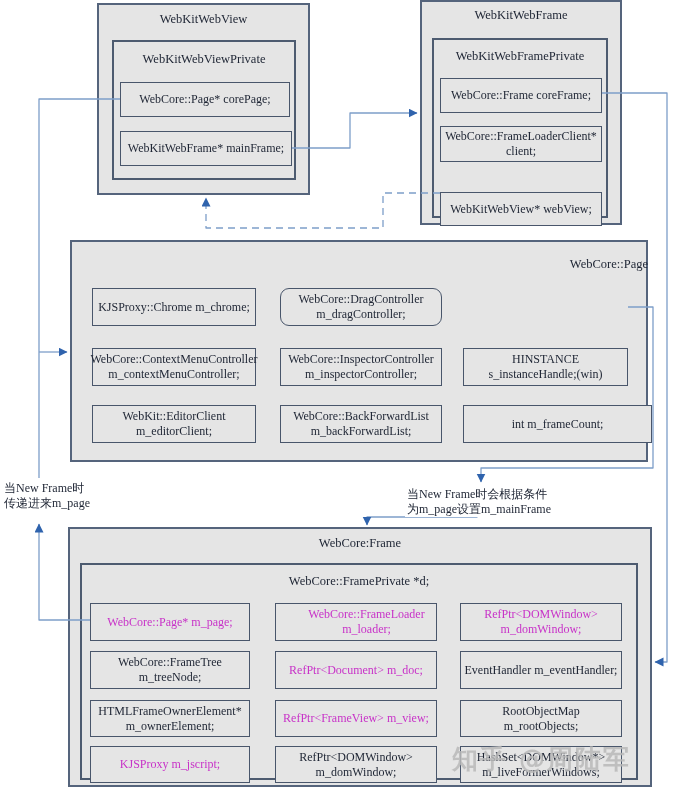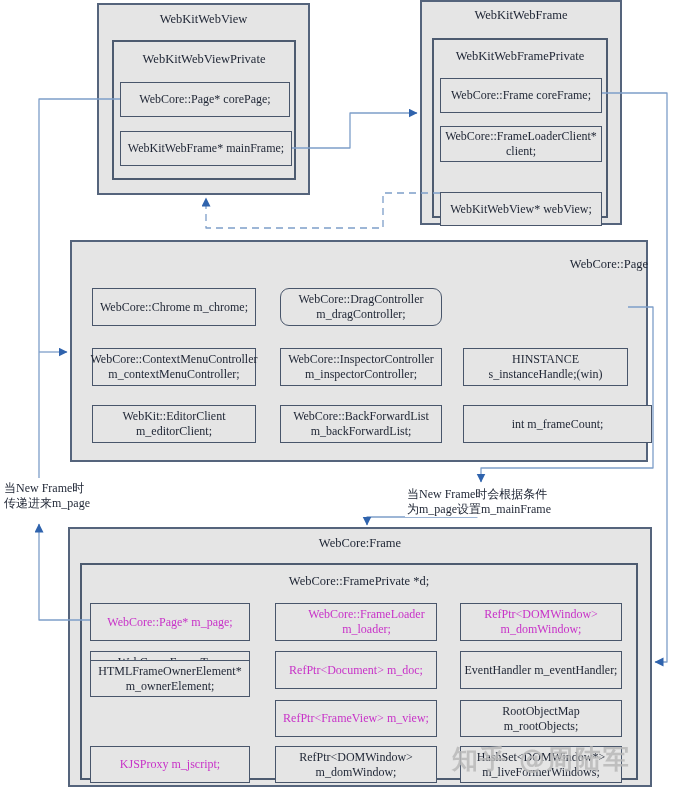"WebCore::Chrome m_chrome;" div.box { text: WebCore::Chrome -> KJSProxy::Chrome }
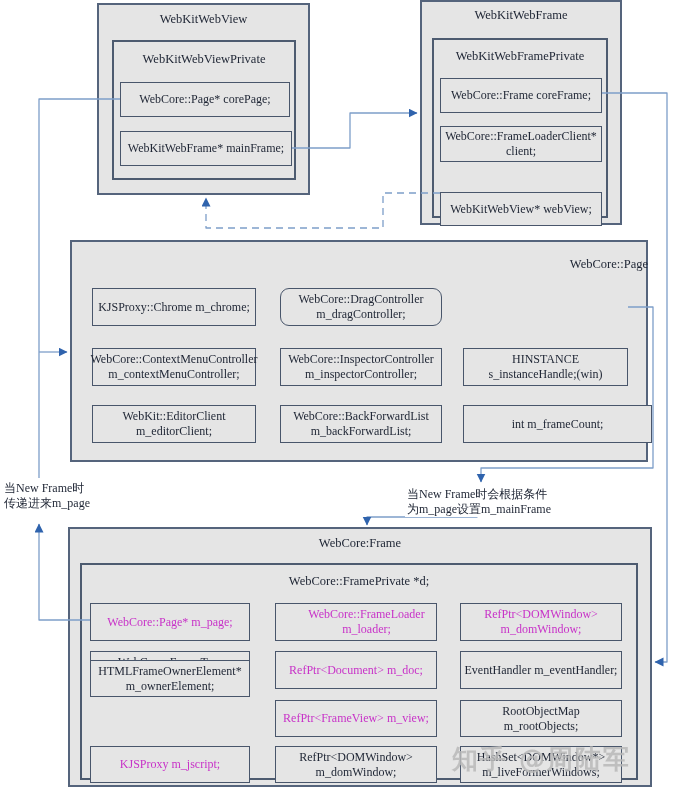"HTMLFrameOwnerElement* m_ownerElement;" div.box { top: 660px -> 700px }
